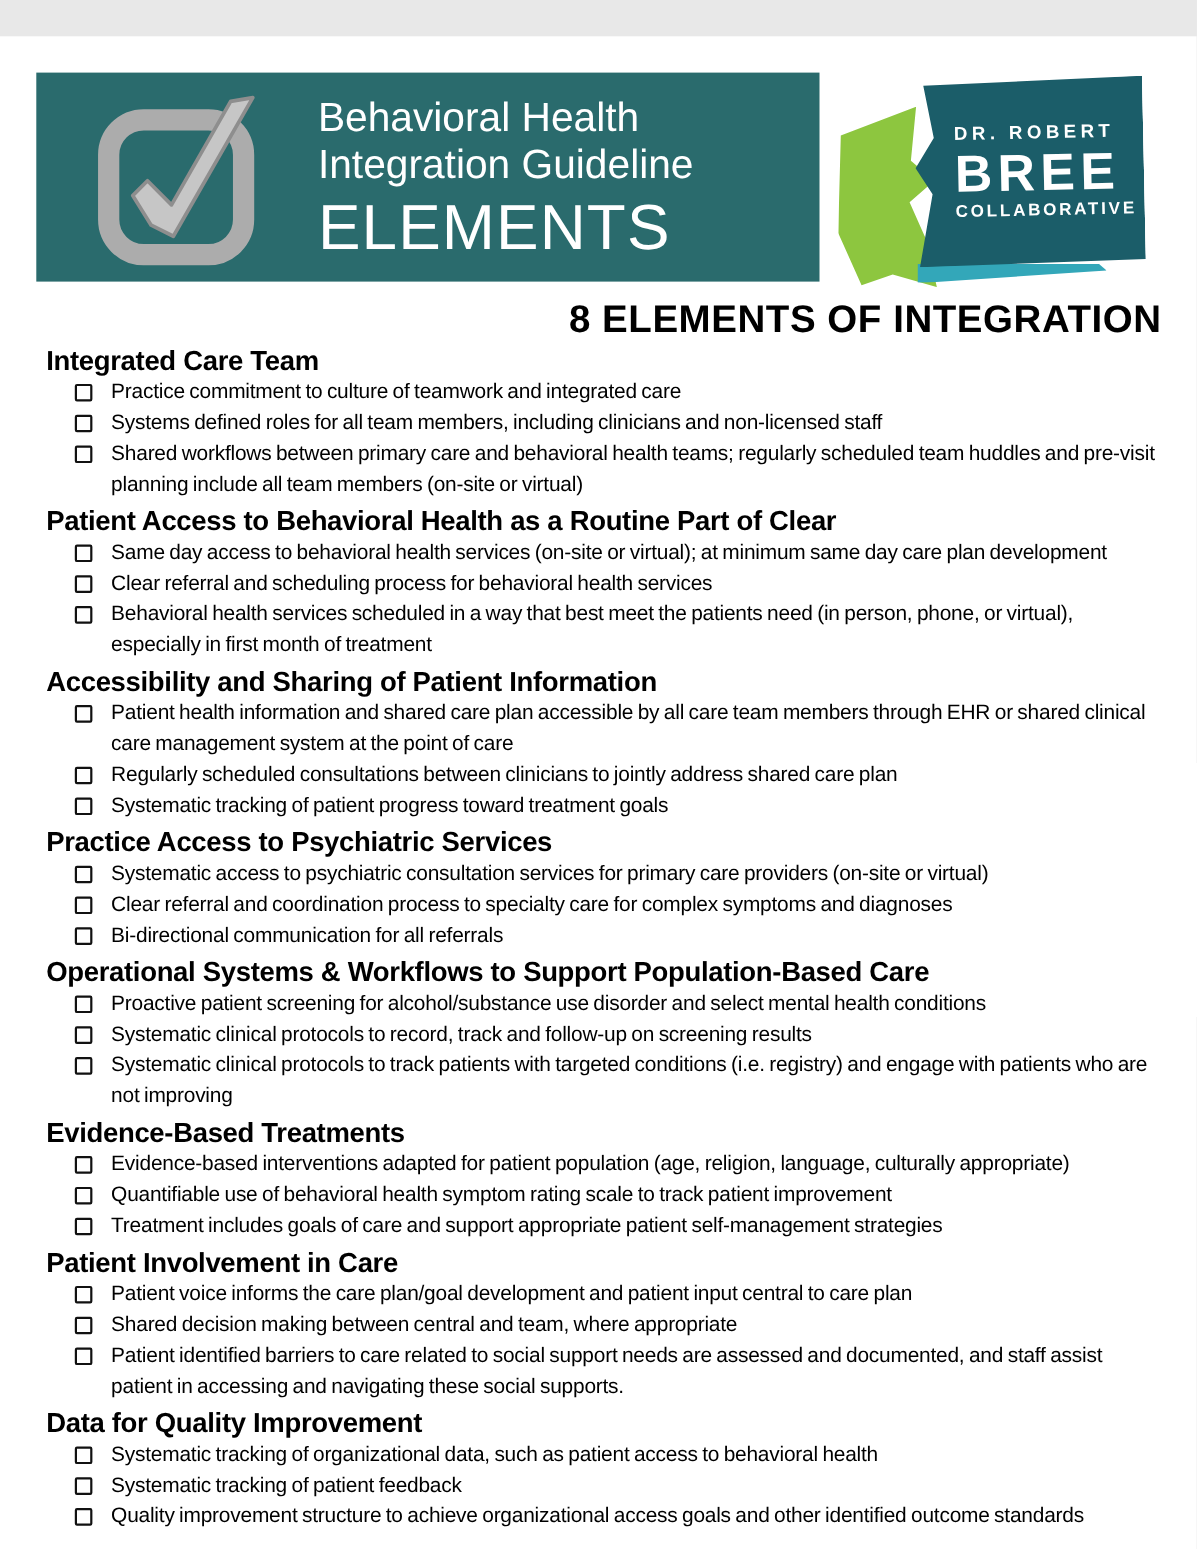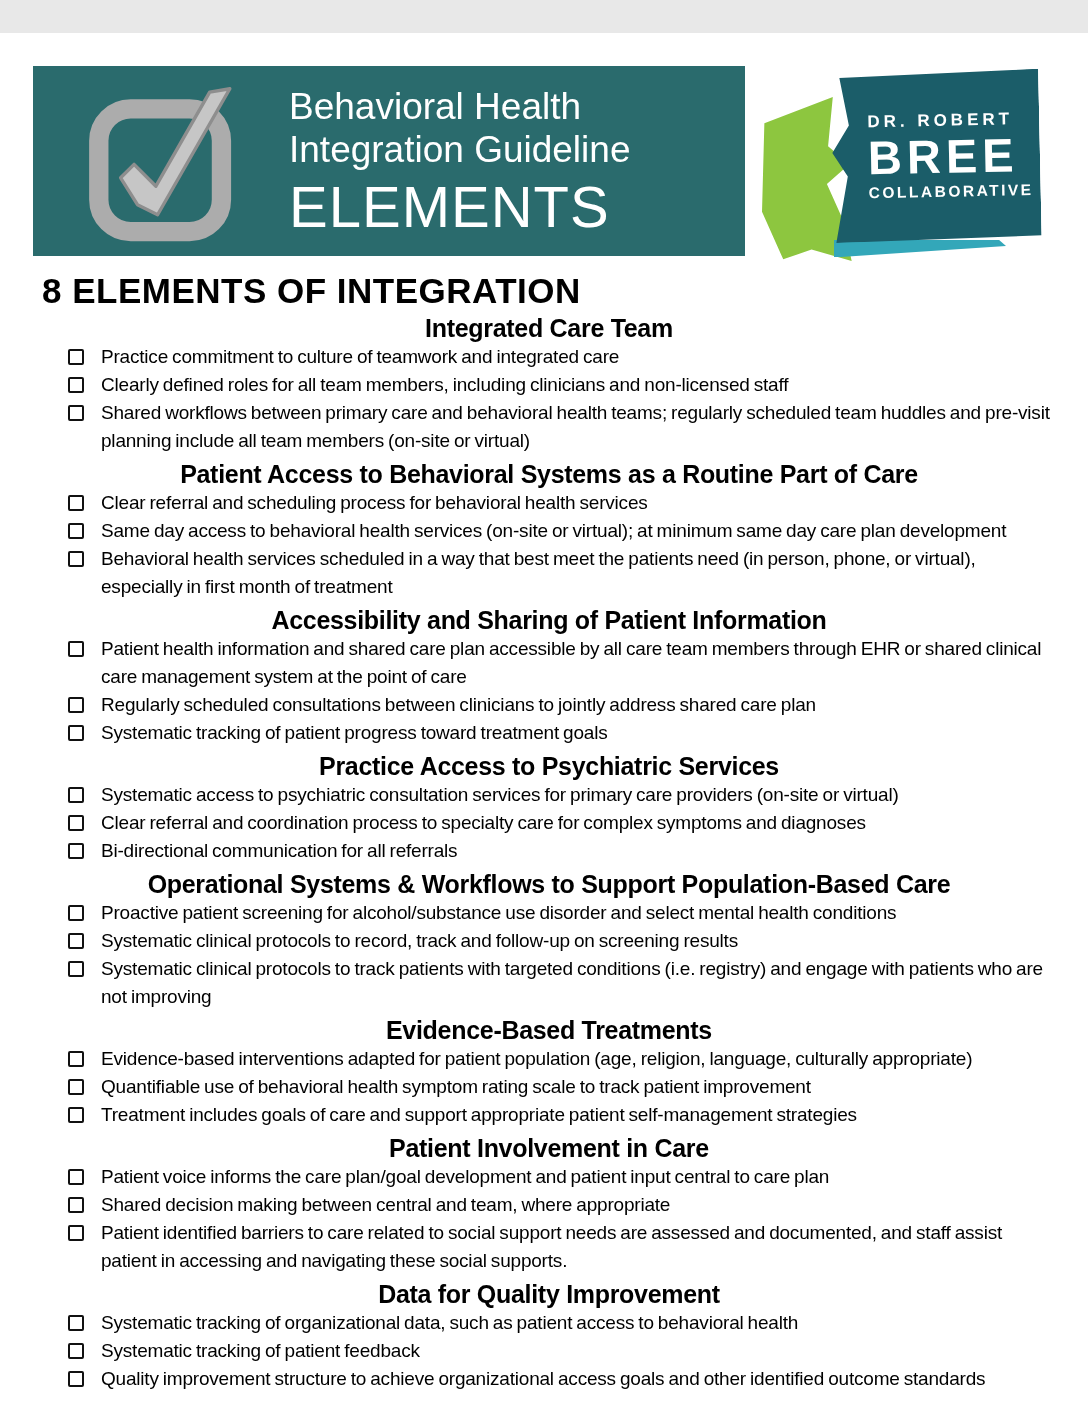"8 ELEMENTS OF INTEGRATION" .page-title { text-align: left -> right }
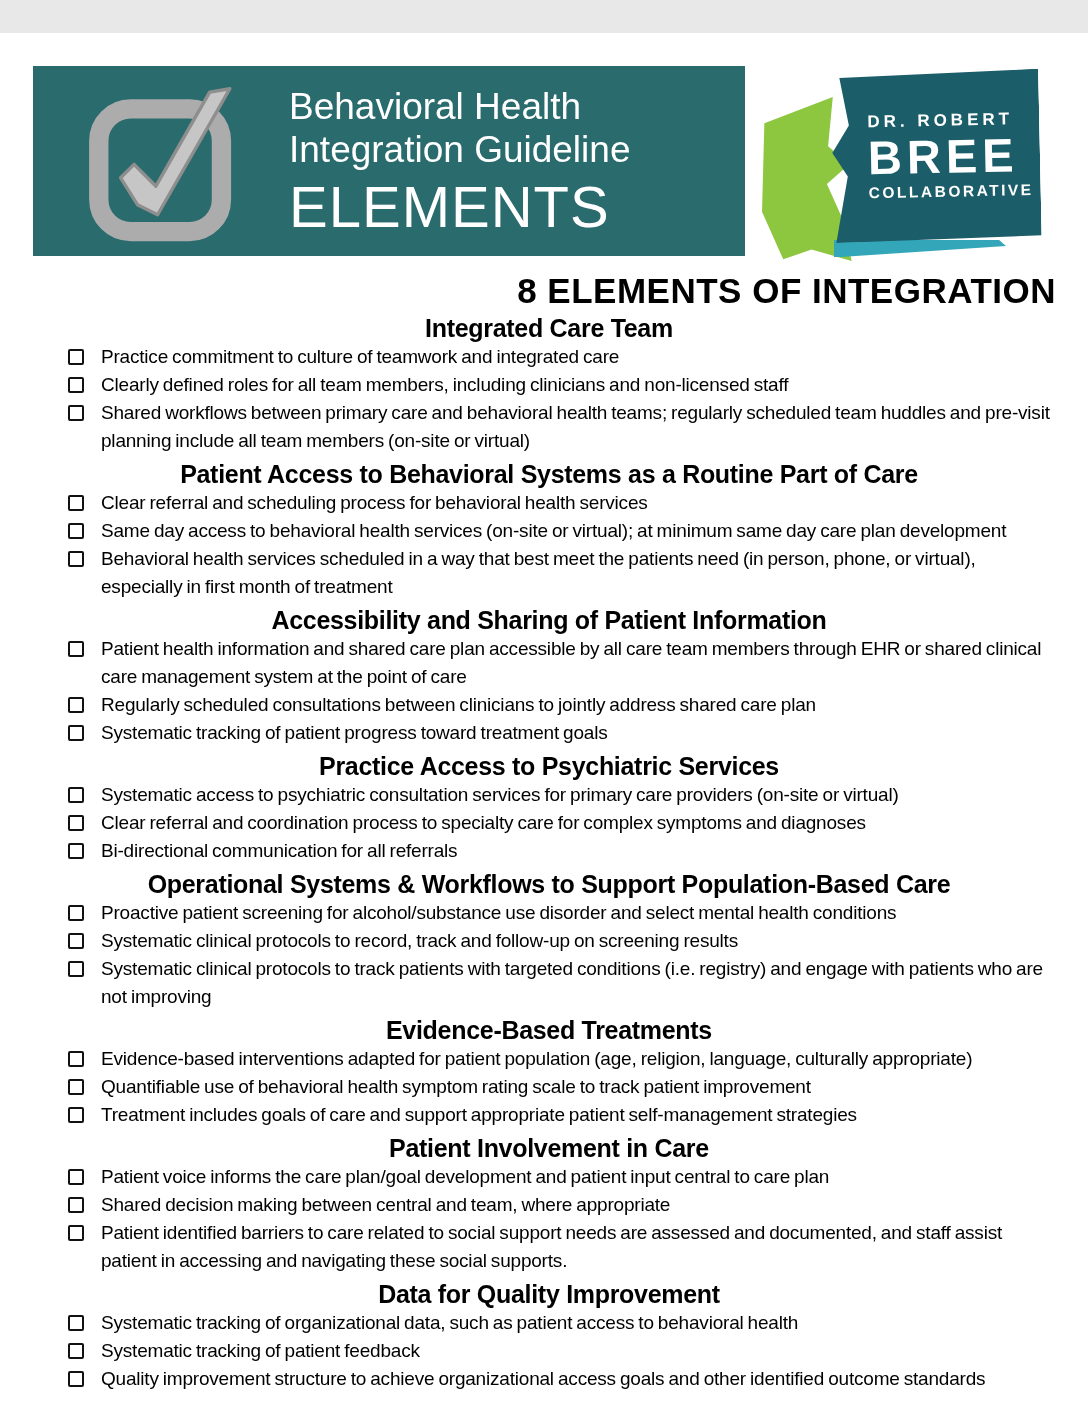"Integrated Care Team" .sec-h { text-align: center -> none }
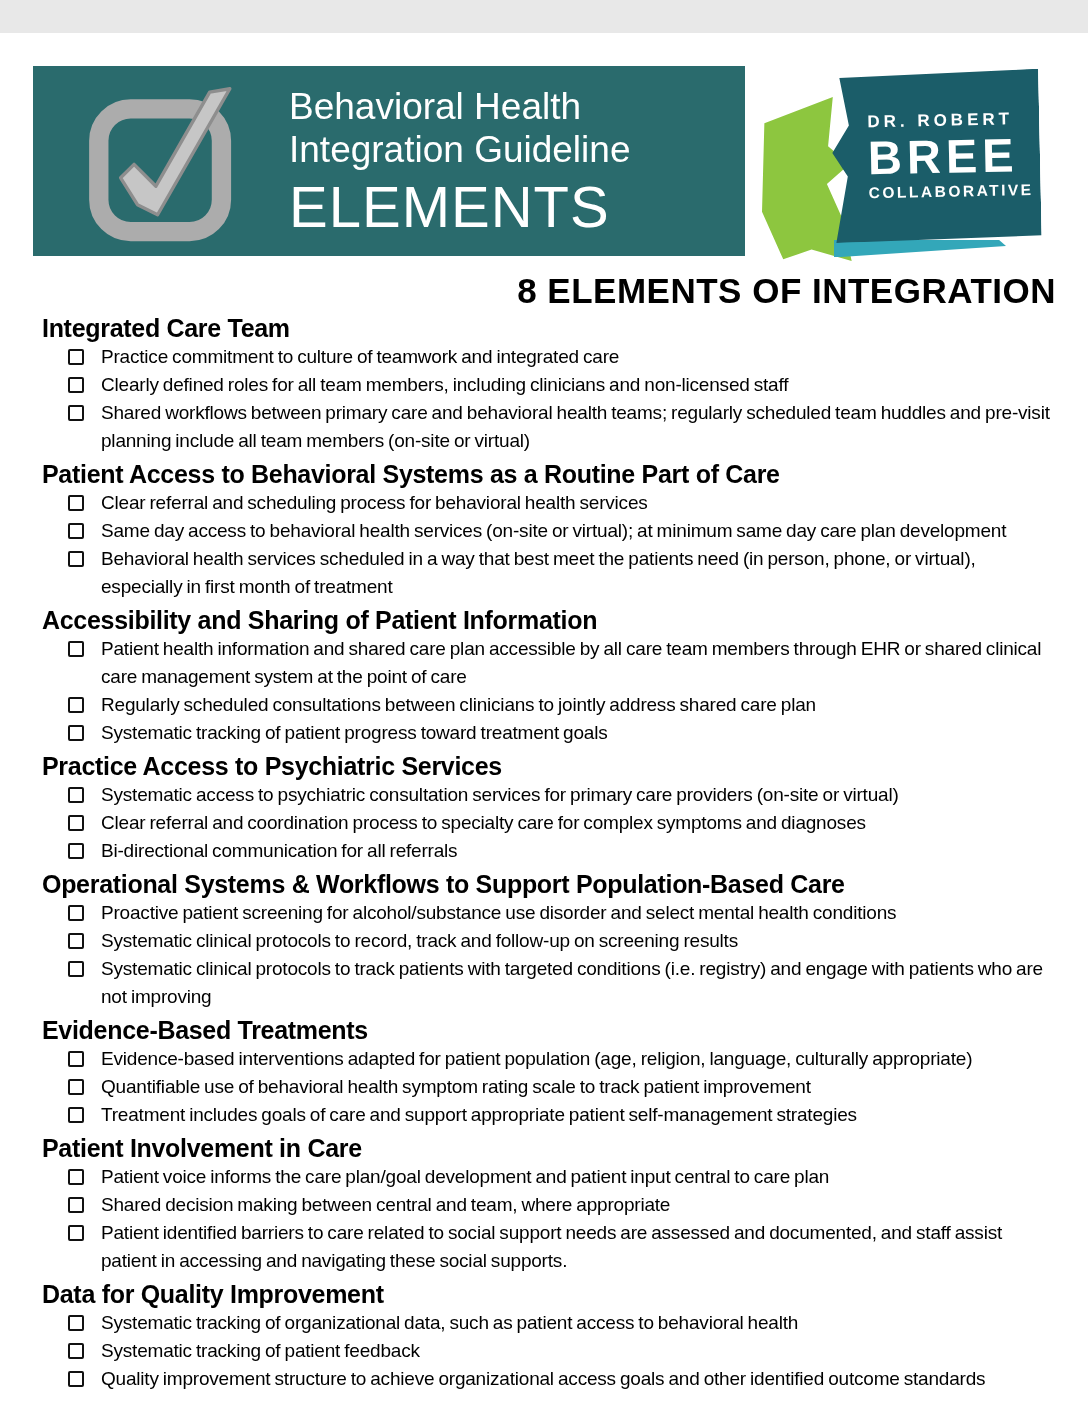"Clearly defined roles for all" span.item-text { text: Clearly -> Systems }
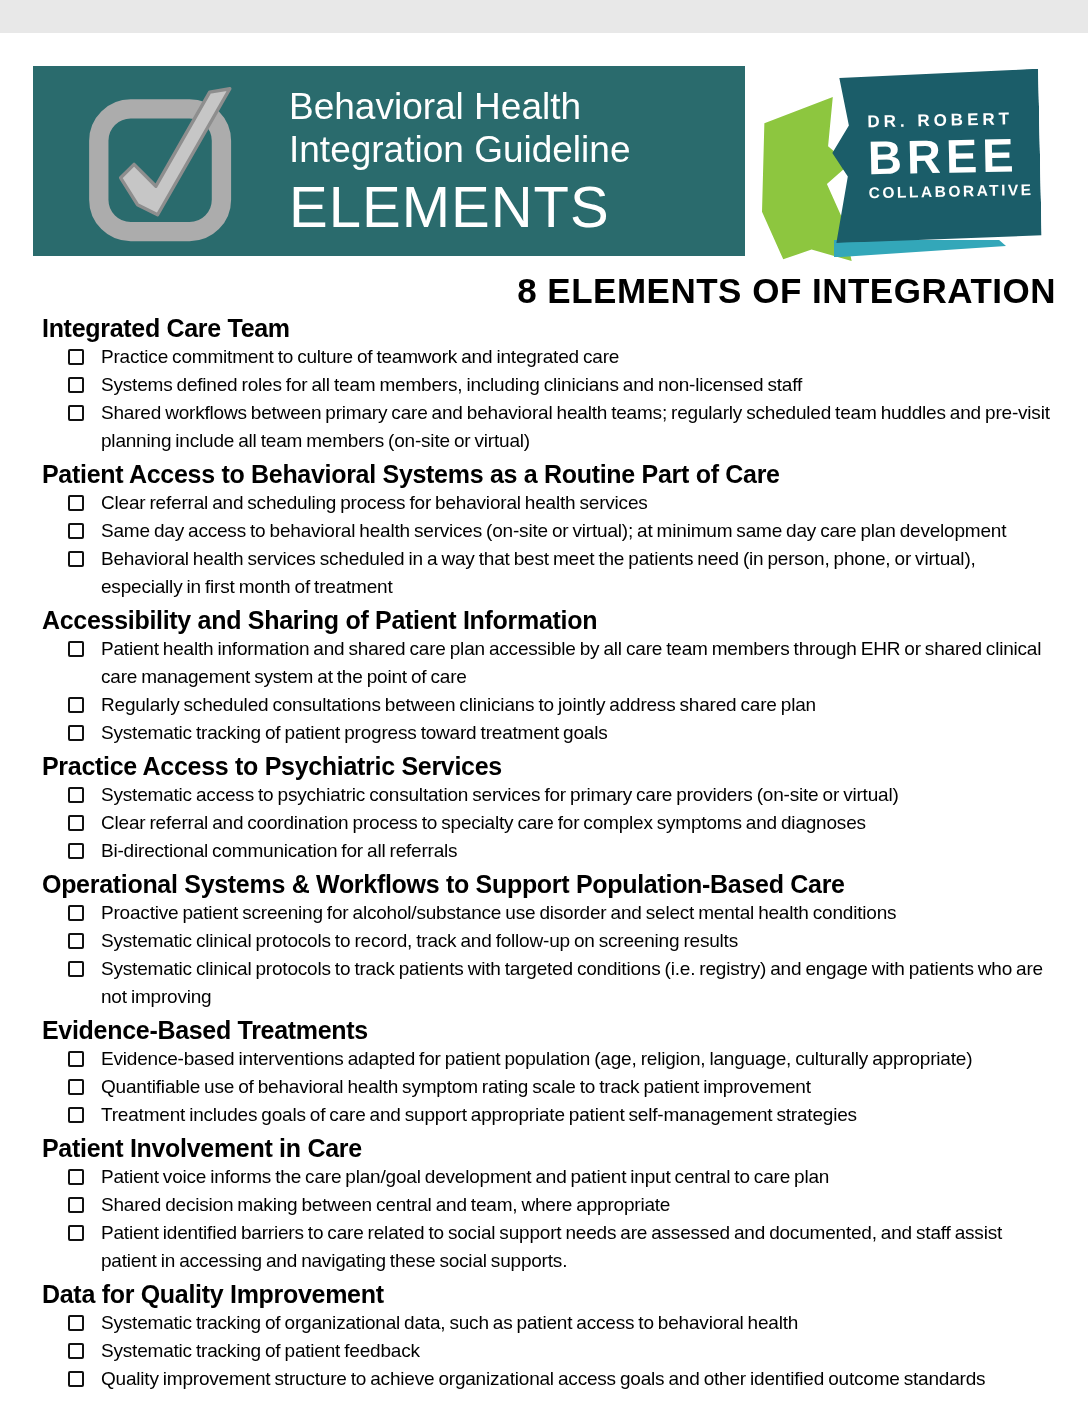"Patient Access to Behavioral Systems" h2.sec-h { text: Systems as a Routine Part of Care -> Health as a Routine Part of Clear }
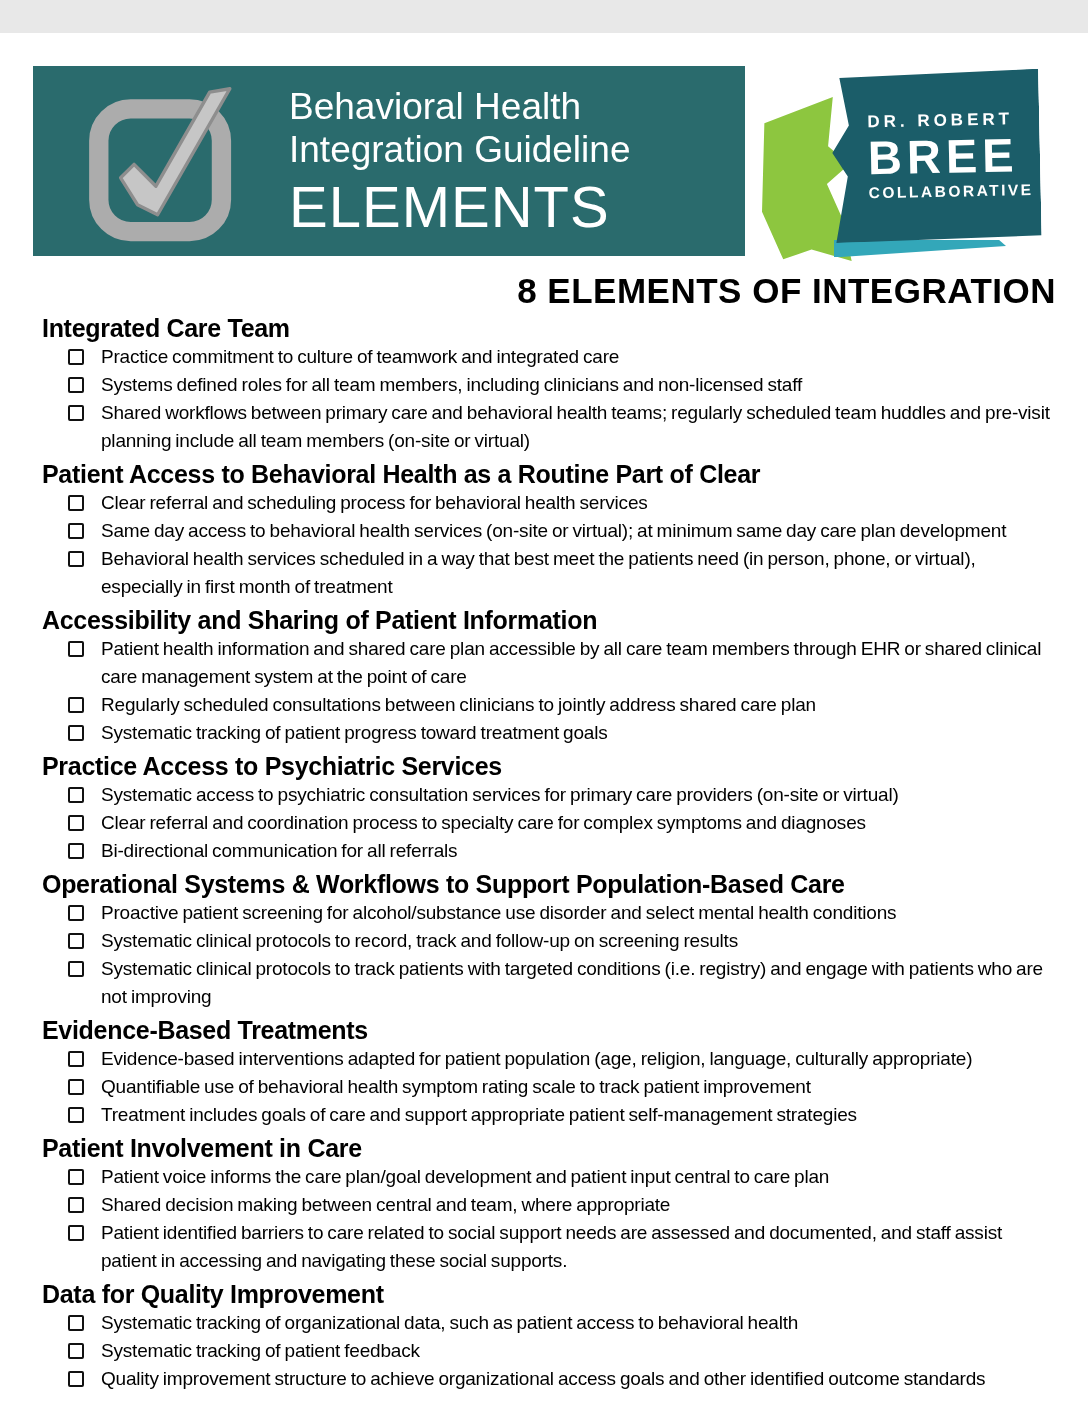"Clear referral and scheduling process" li.item { order: before "Same day access to behavioral" -> after "Same day access to behavioral" }
